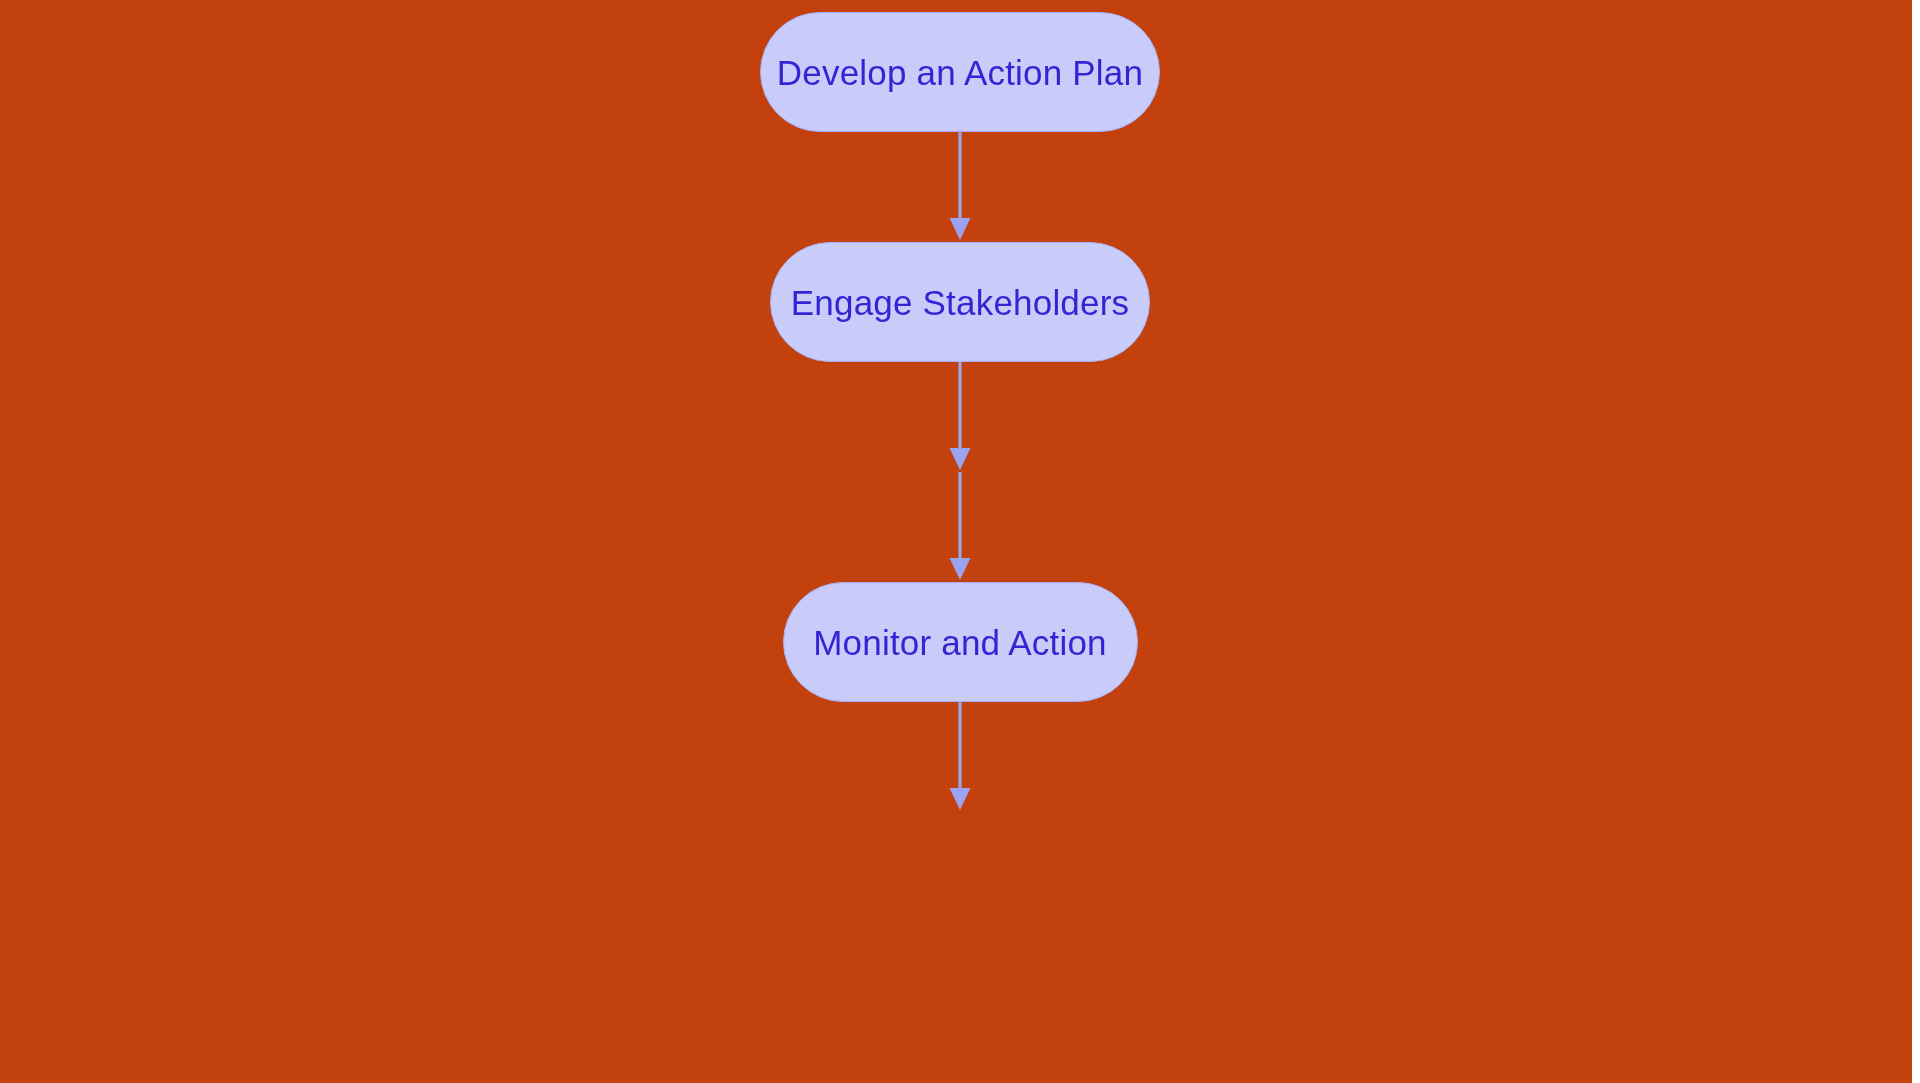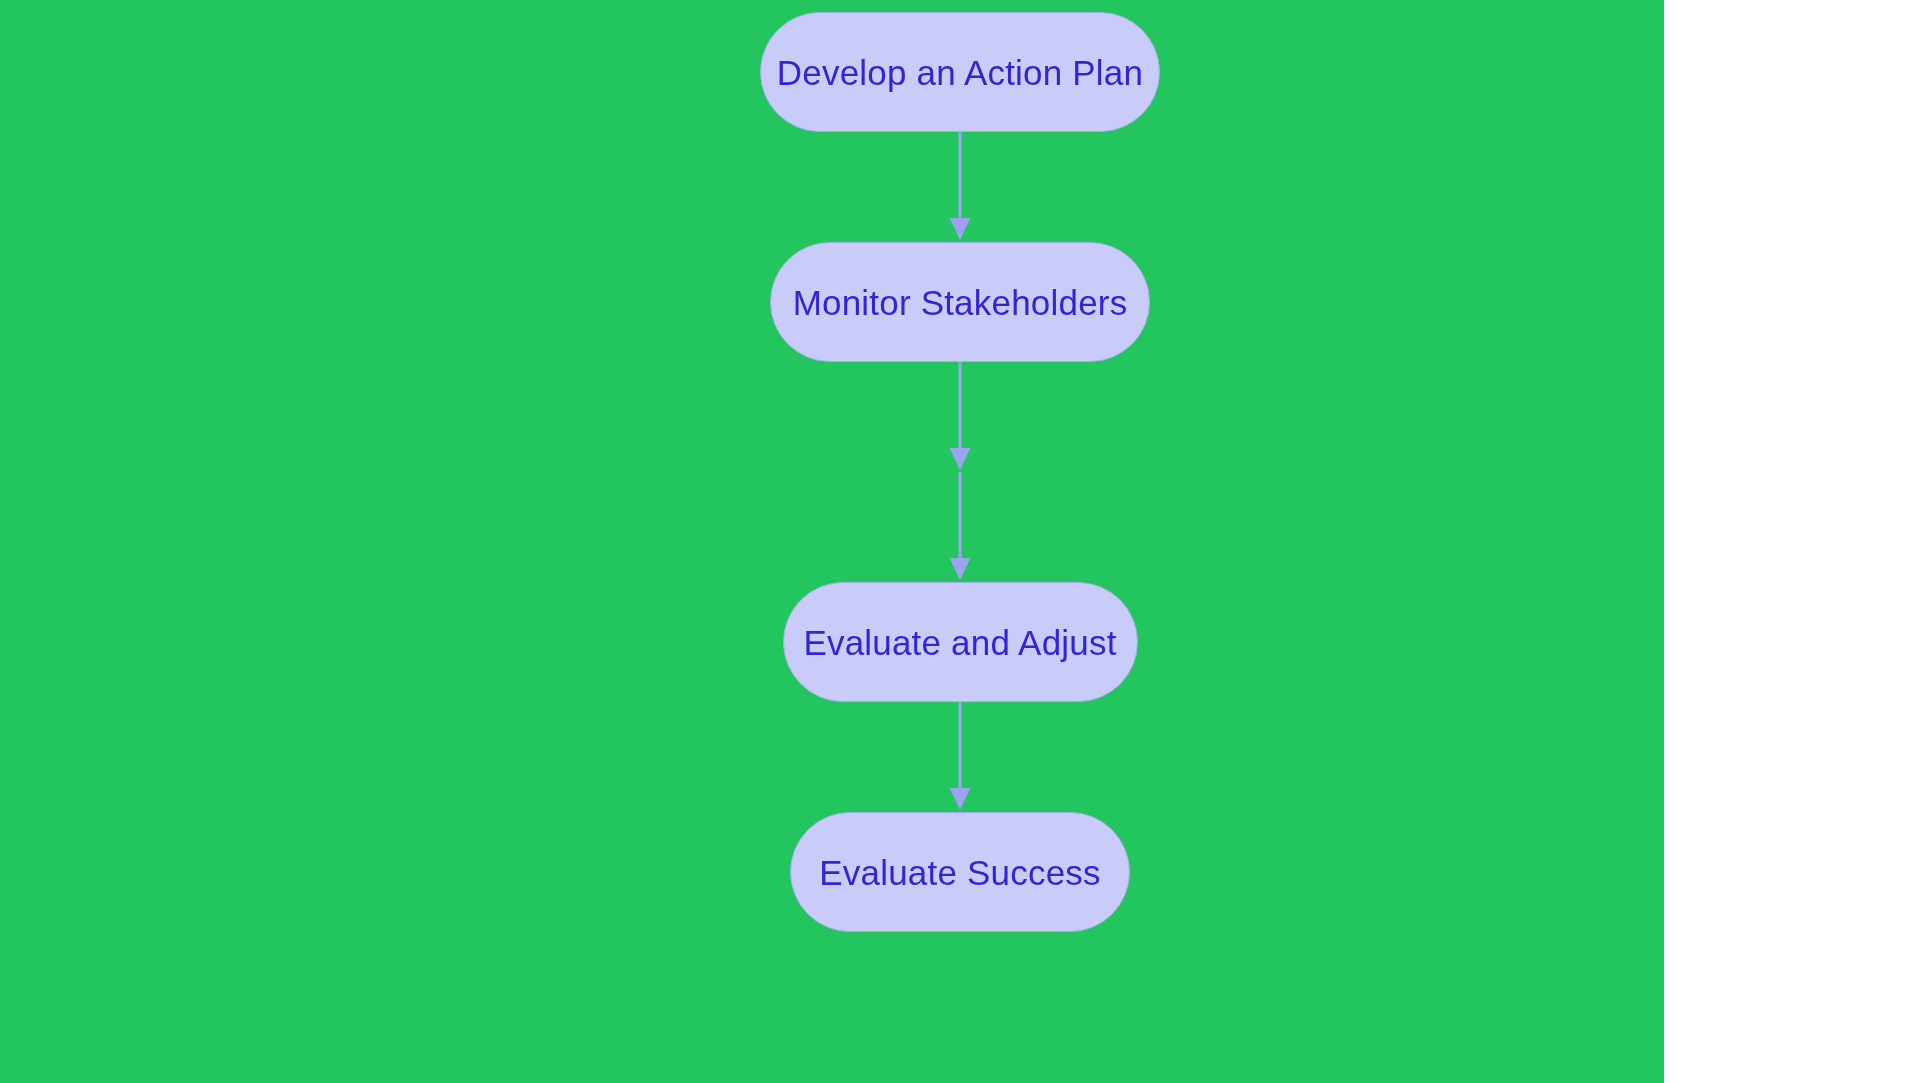"Develop an Action Plan" #flowchart { background: #22c55e -> #c2410c; width: 1664px -> 1912px }
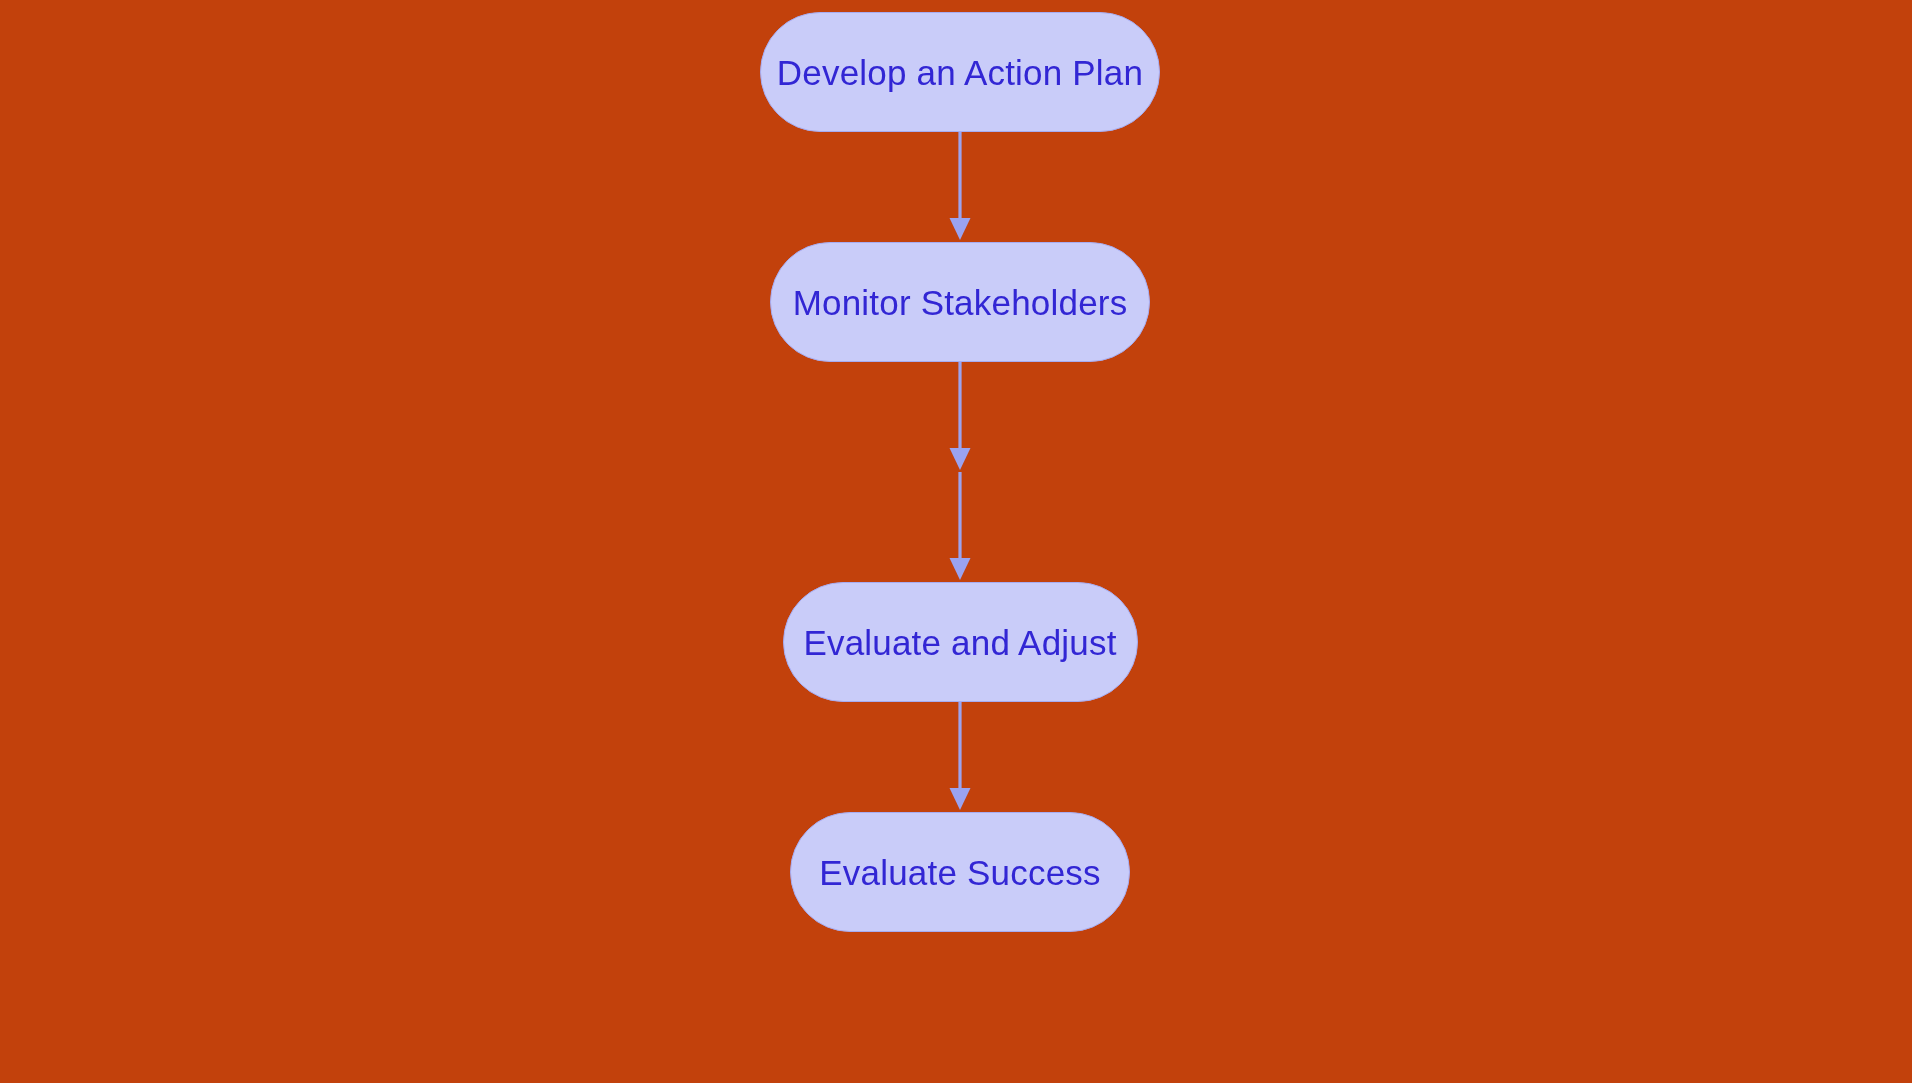"Monitor Stakeholders" span.node-label { text: Monitor -> Engage }
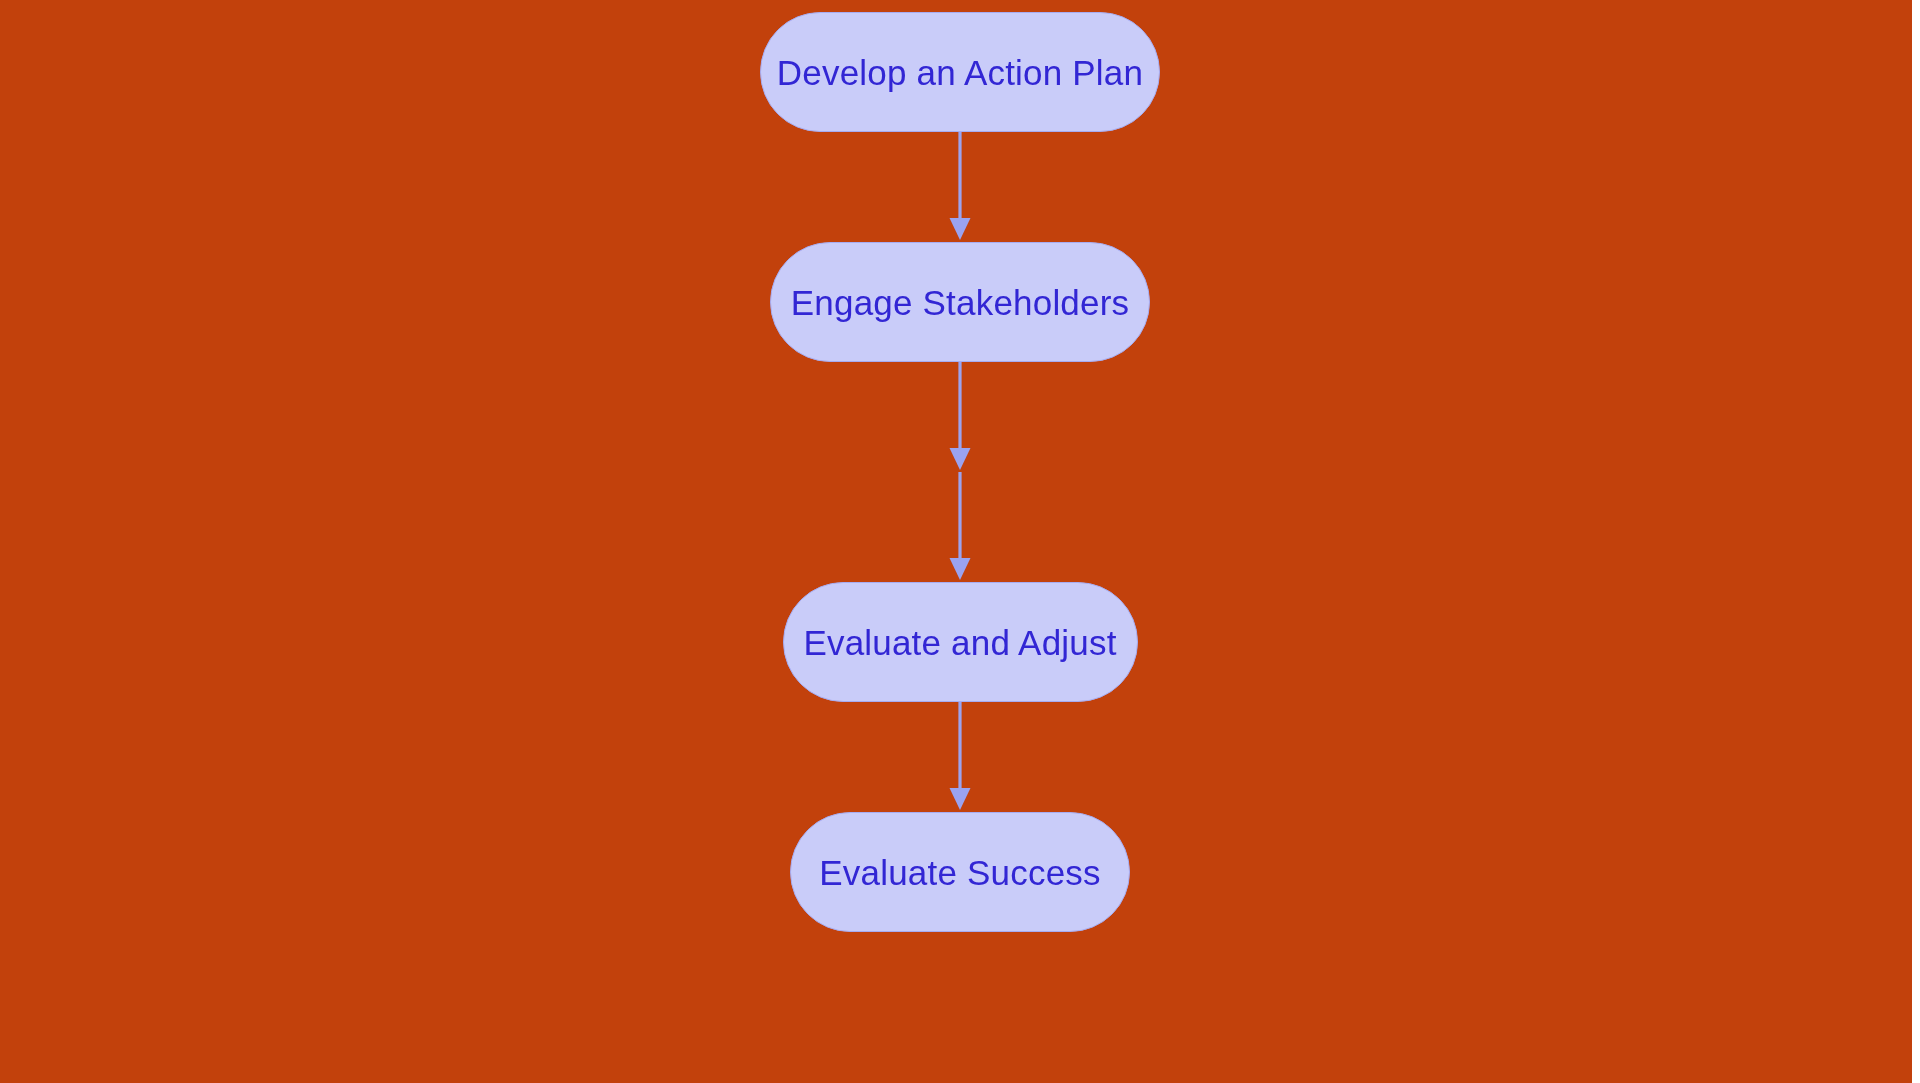"Evaluate and Adjust" span.node-label { text: Evaluate and Adjust -> Monitor and Action }
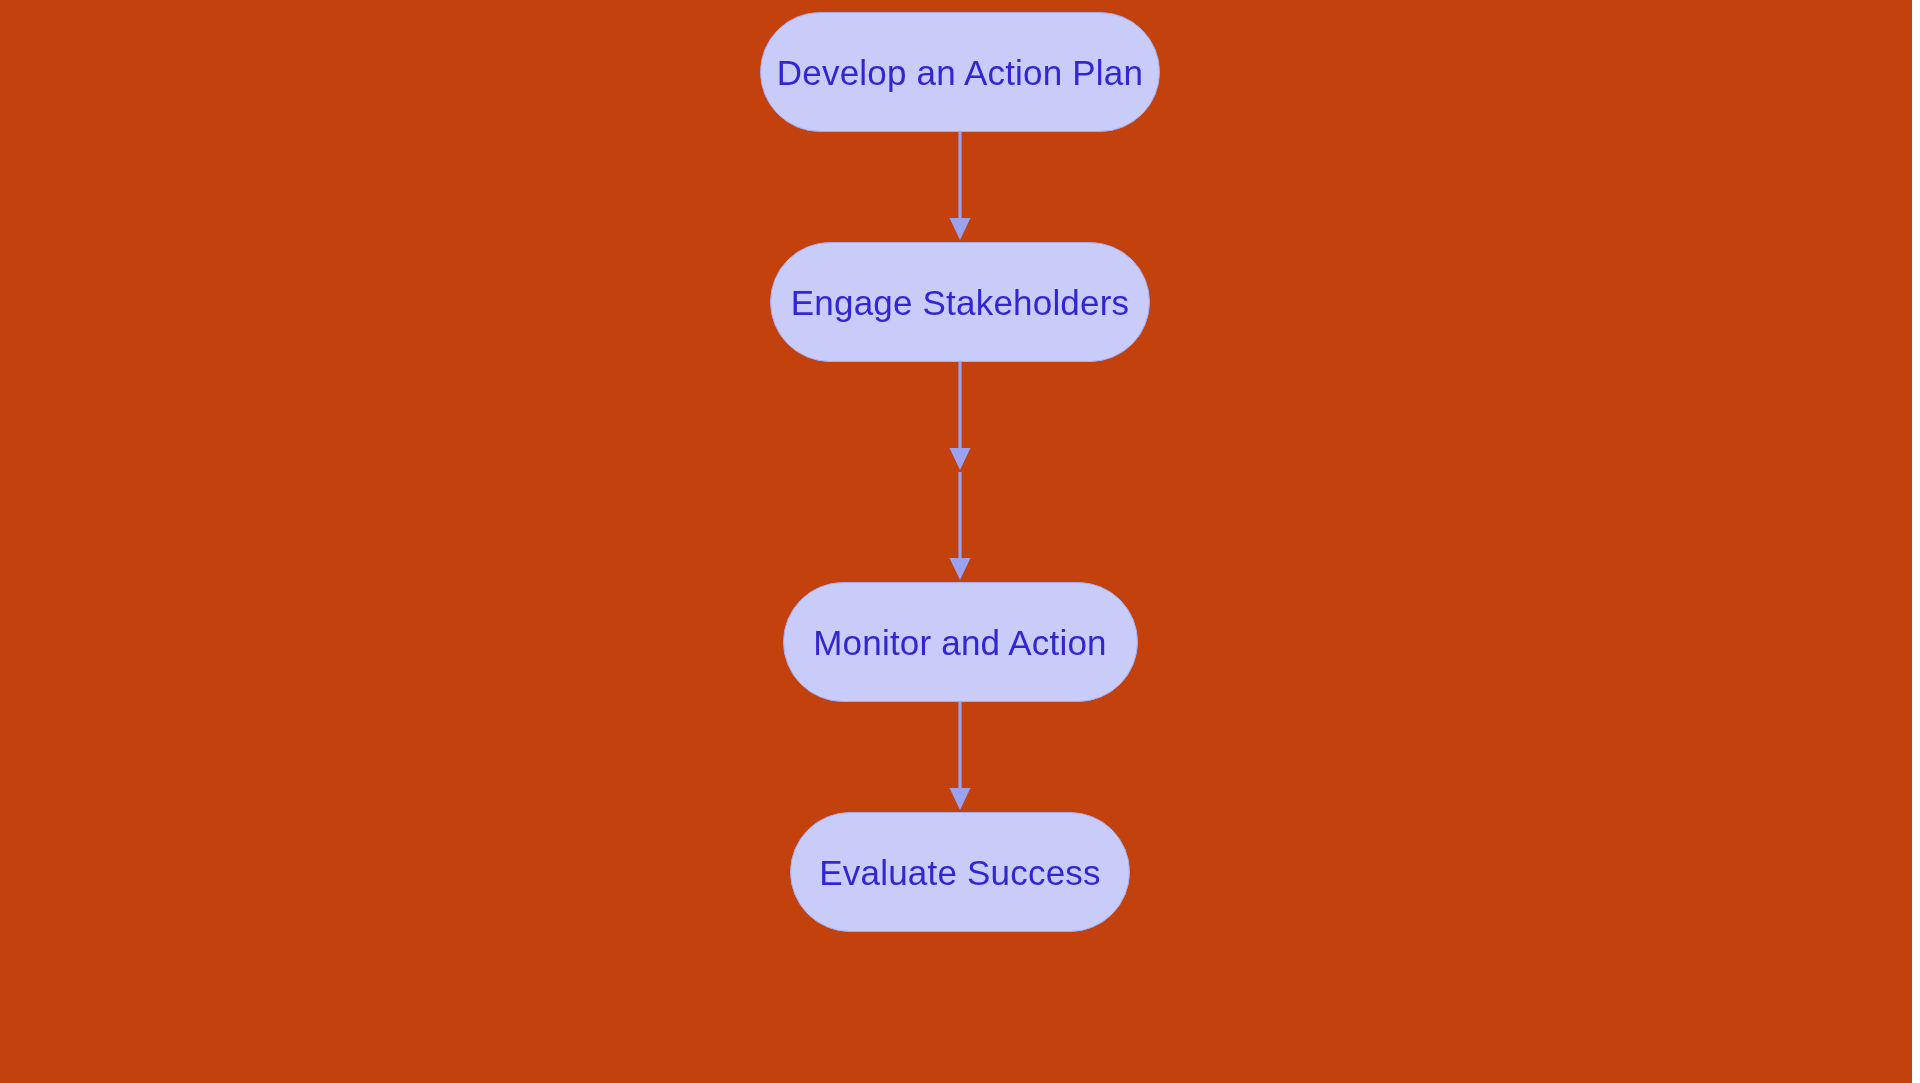"Evaluate Success" div.node { html: <div> <span>Evaluate Success</span> </div> -> none }
